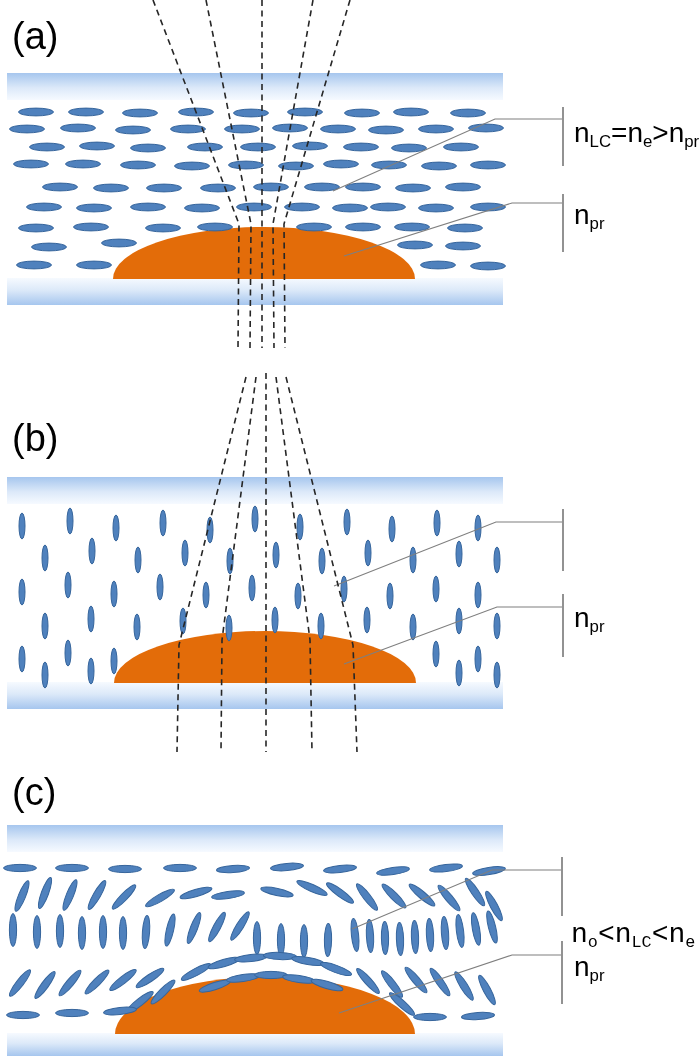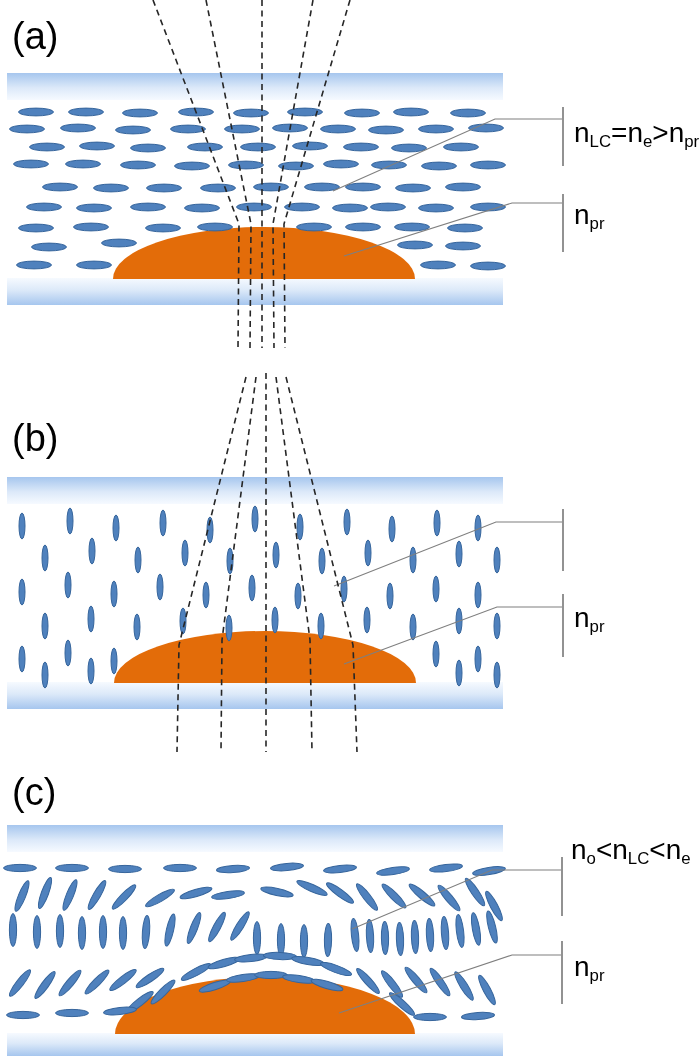"no<nLC<ne" div.ri-label { font-family: none -> Liberation Mono, monospace; top: 832px -> 917px }
